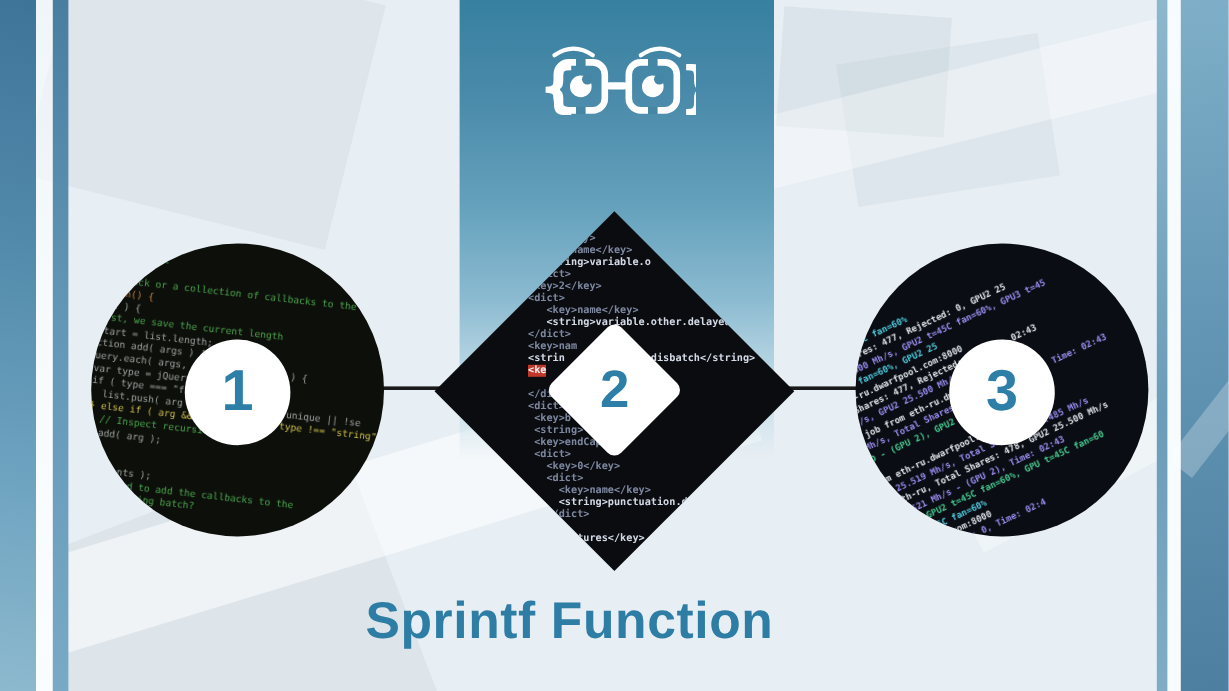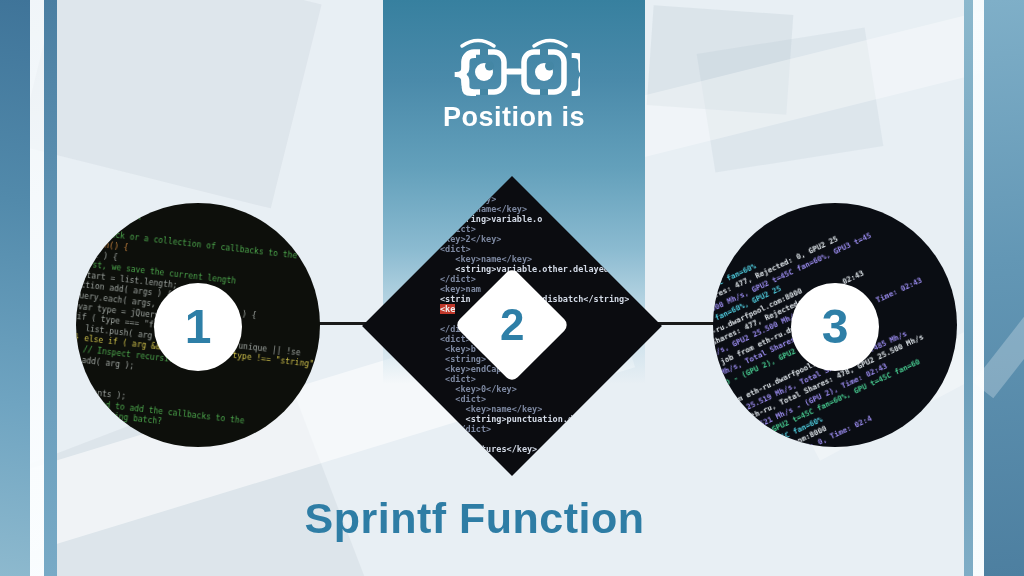"Position is" div.brand1 { html: <div>Position is</div> -> none }
